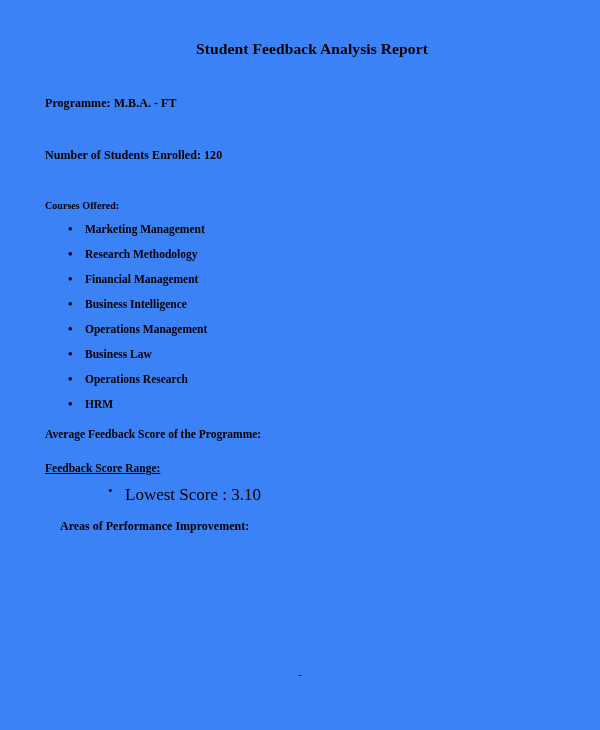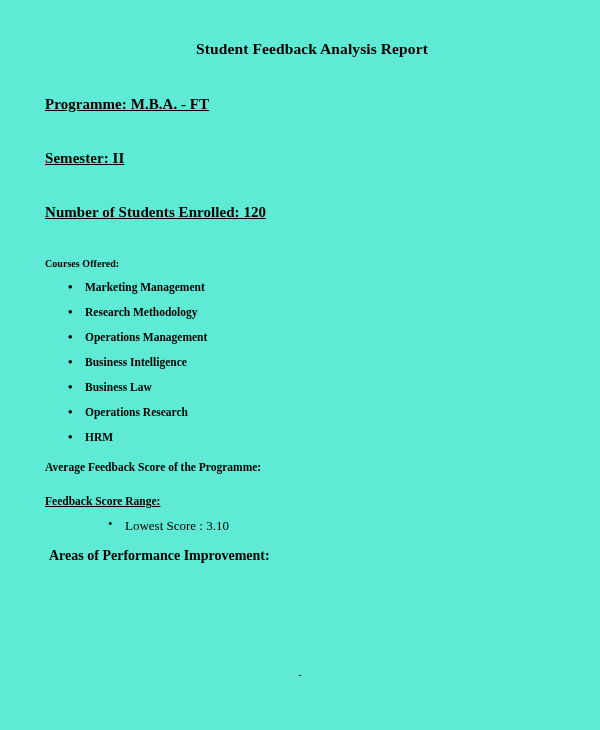"Student Feedback Analysis Report" .page { background: #5eead4 -> #3b82f6 }
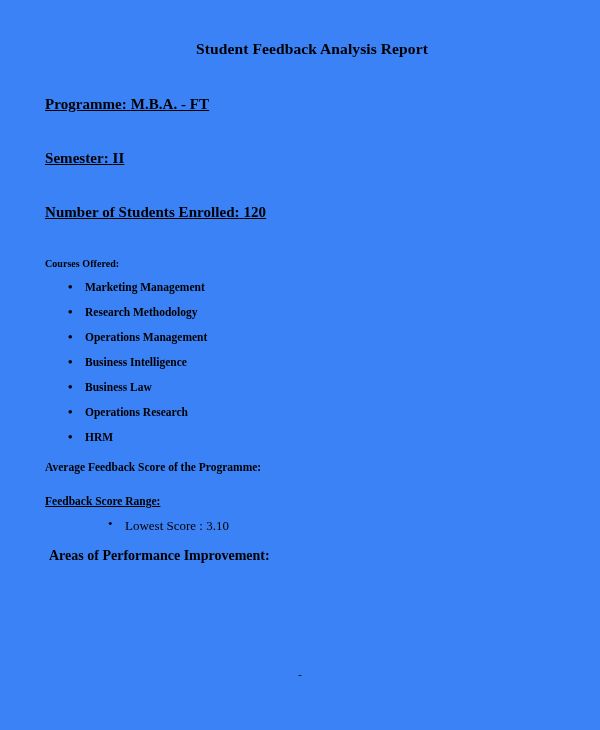"Programme: M.B.A. - FT" .field-line { font-size: 15px -> 12px; text-decoration: underline -> none }
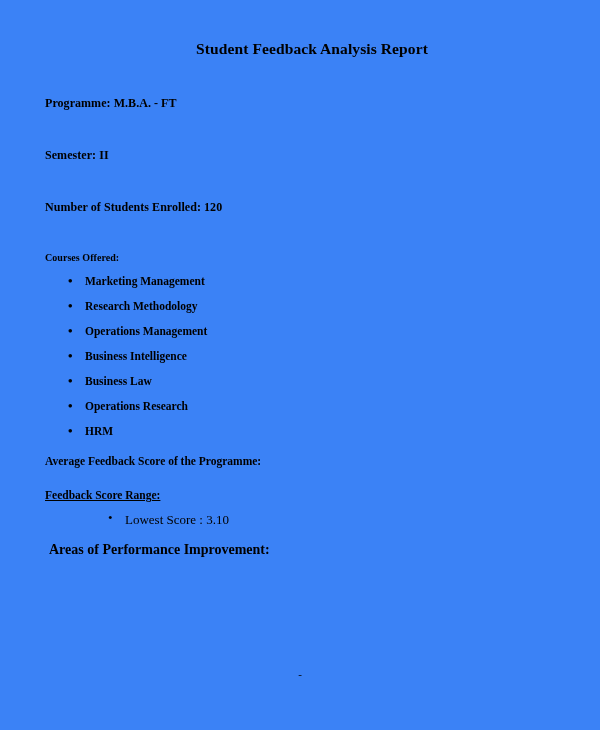"Semester: II" div.field-line { html: <div> <span>Semester:</span> <span>II</span> </div> -> none }
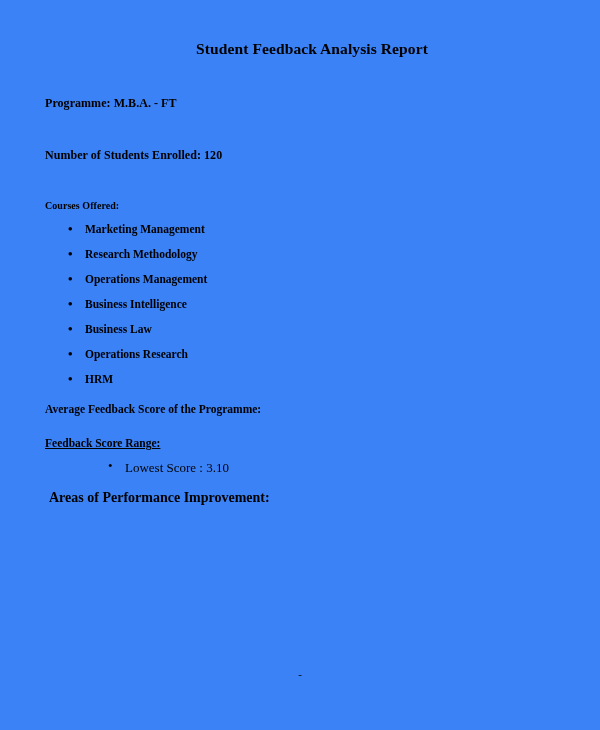"Financial Management" li { html: none -> <li>Financial Management</li> }
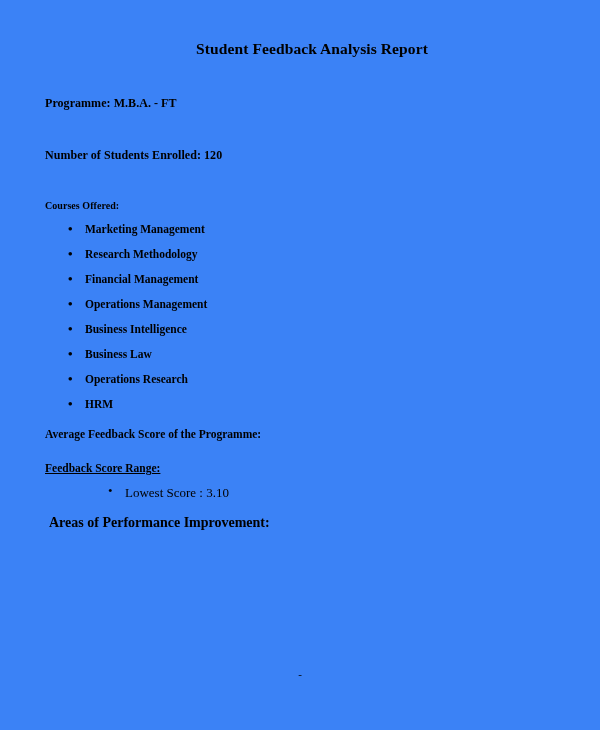"Operations Management" li { order: before "Business Intelligence" -> after "Business Intelligence" }
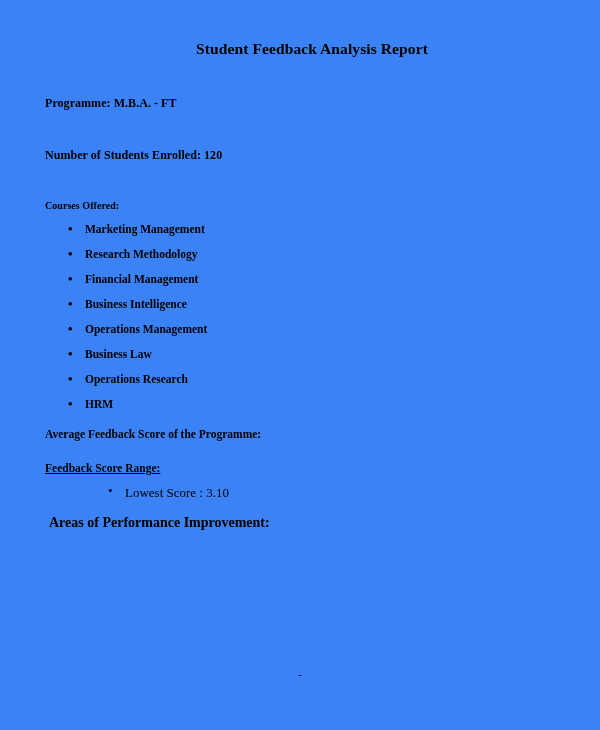"Lowest Score : 3.10" ul.score-list li { font-size: 13px -> 17px }
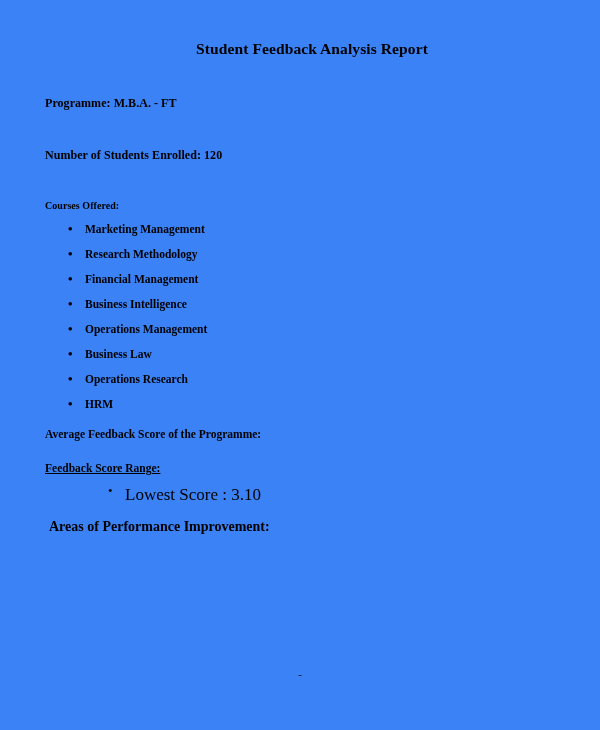"Areas of Performance Improvement:" .areas-label { font-size: 14px -> 12px; margin: 8px 0 0 4px -> 8px 0 0 15px }
